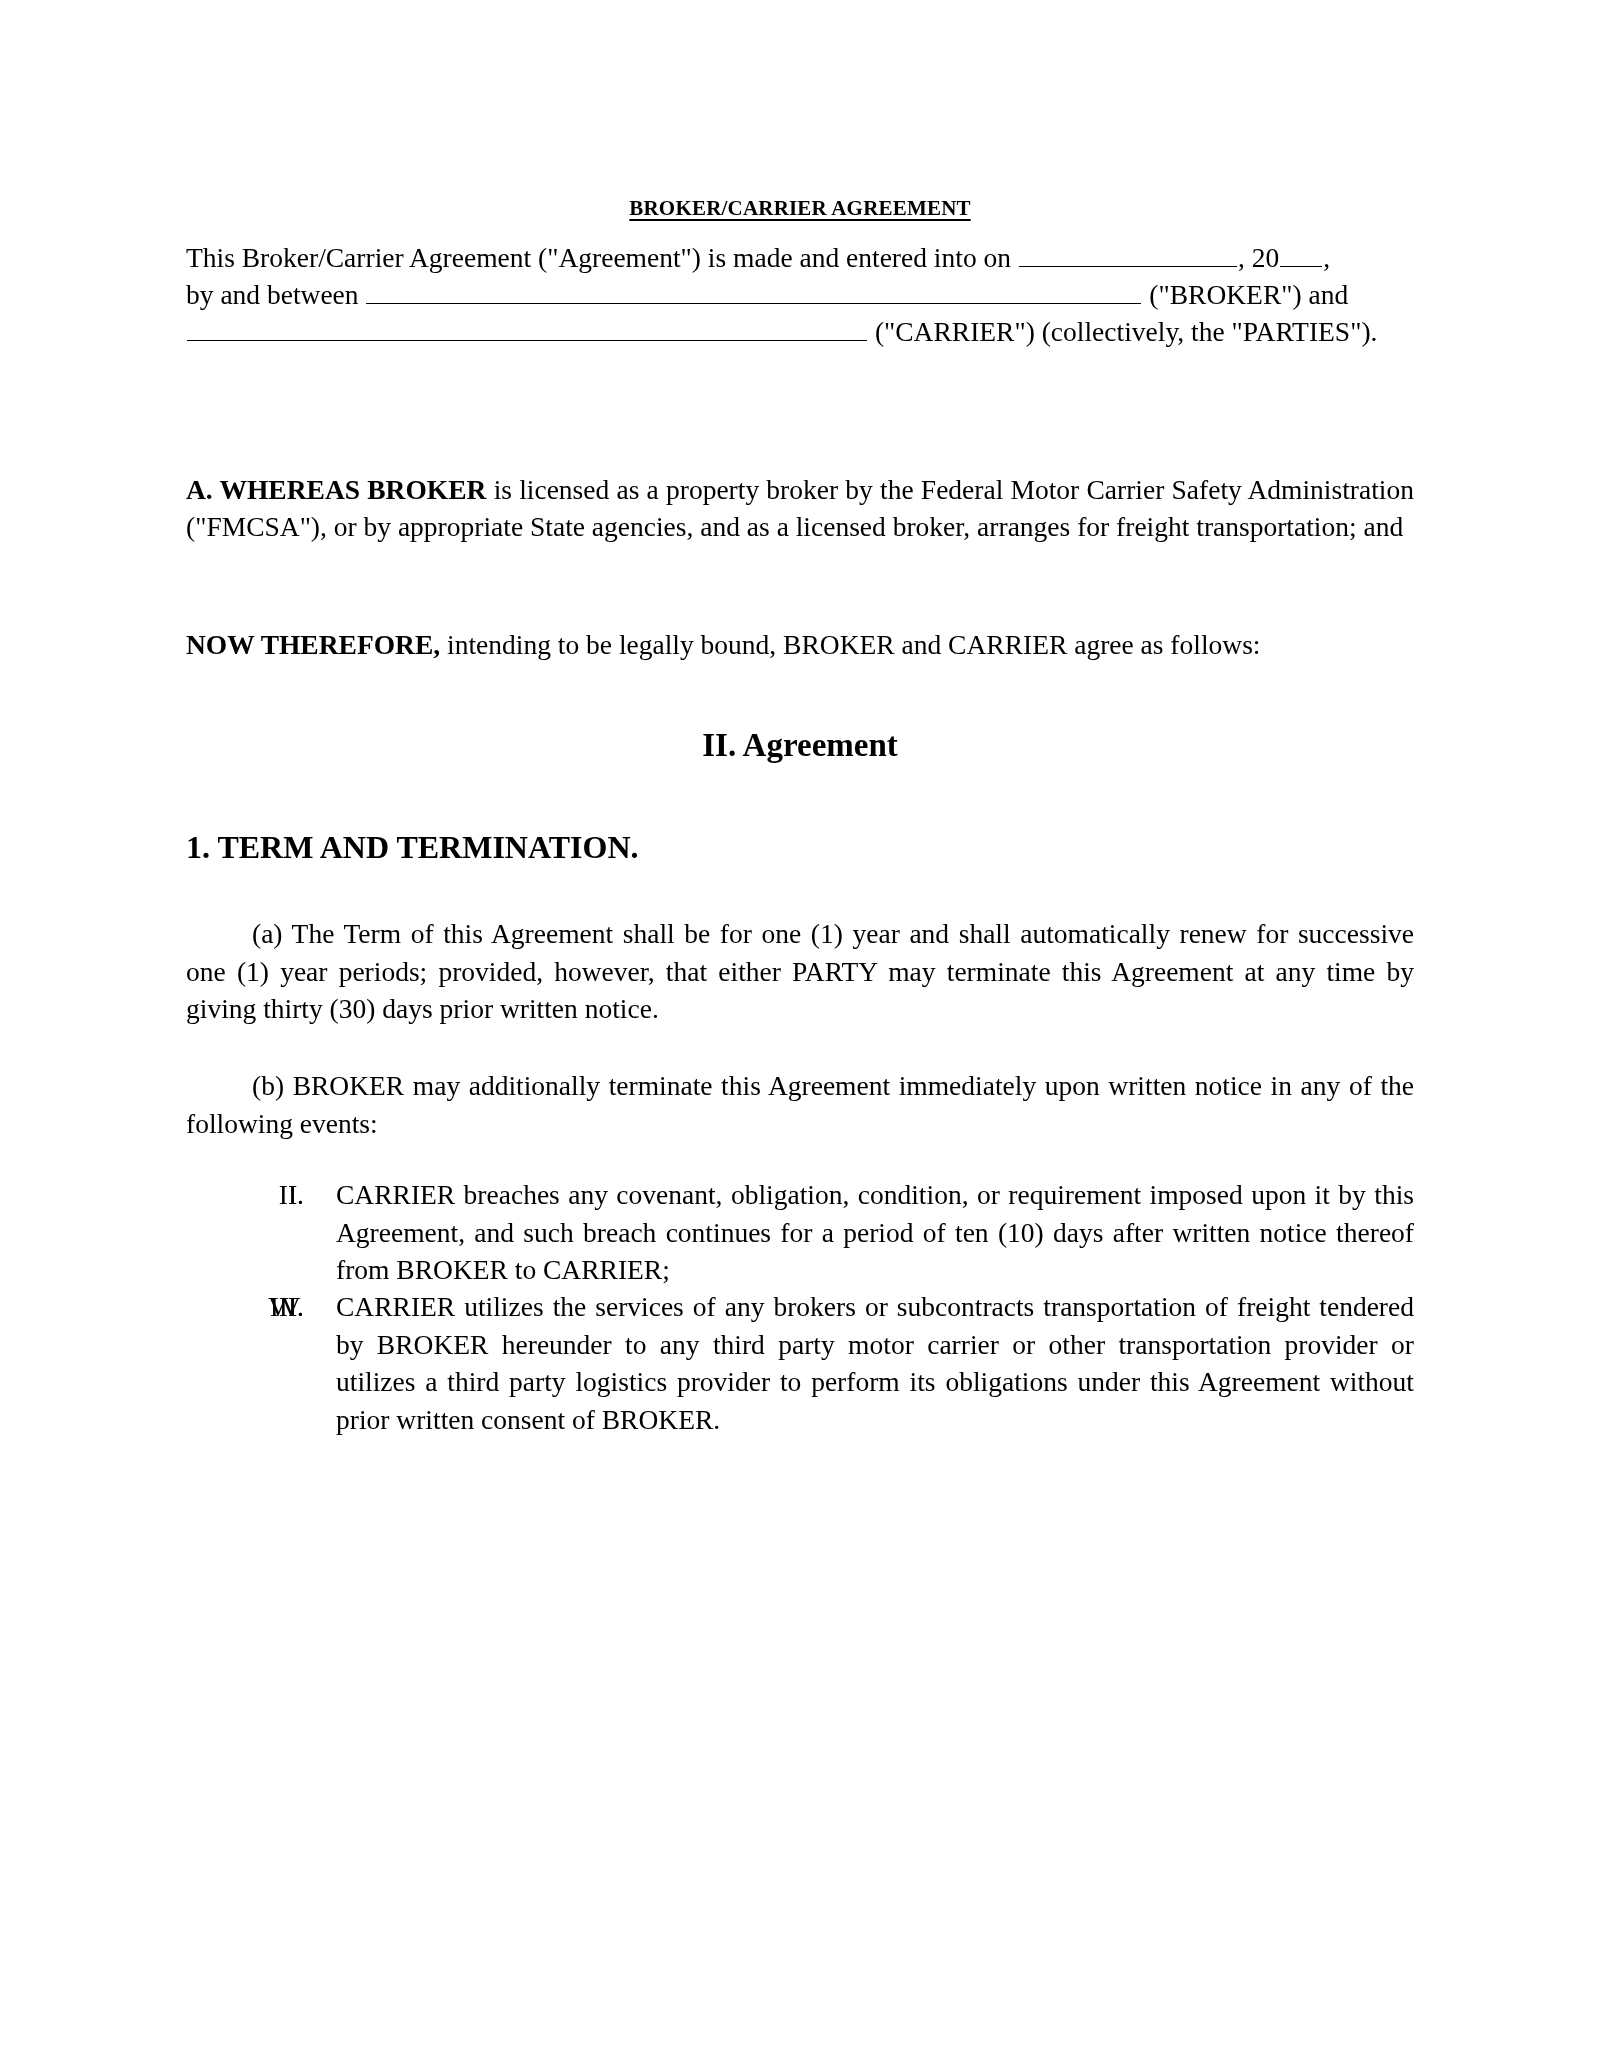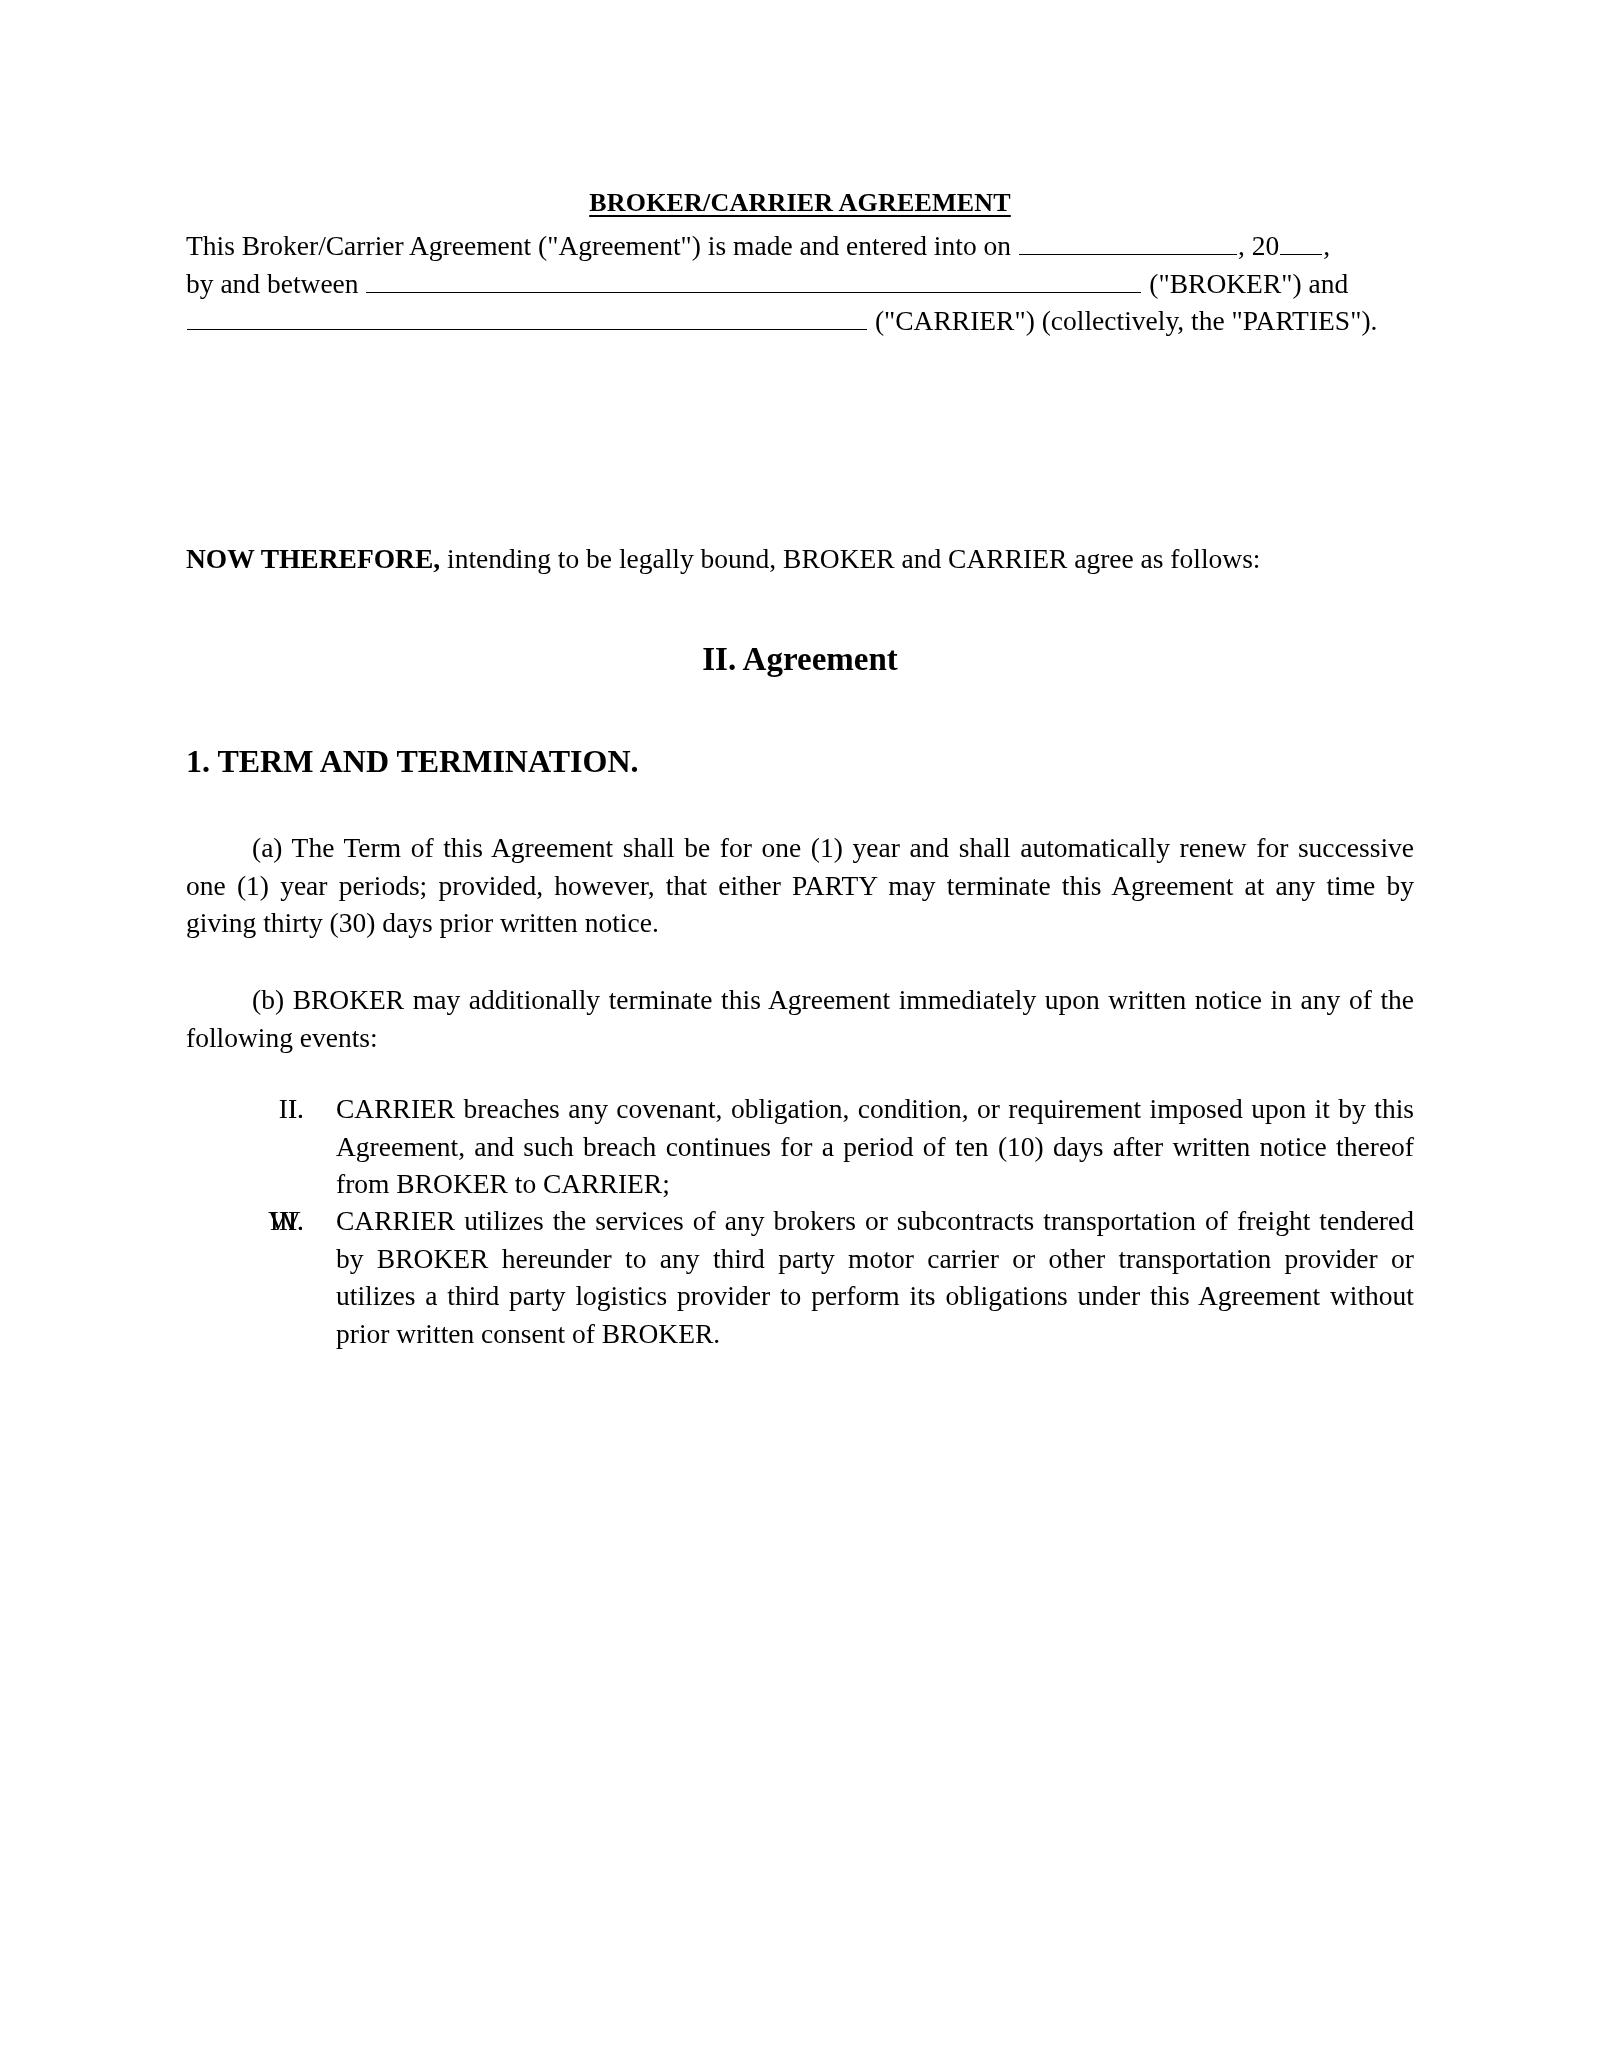"BROKER/CARRIER AGREEMENT" .doc-title { font-size: 26px -> 21px; margin: 7px -> 16px }
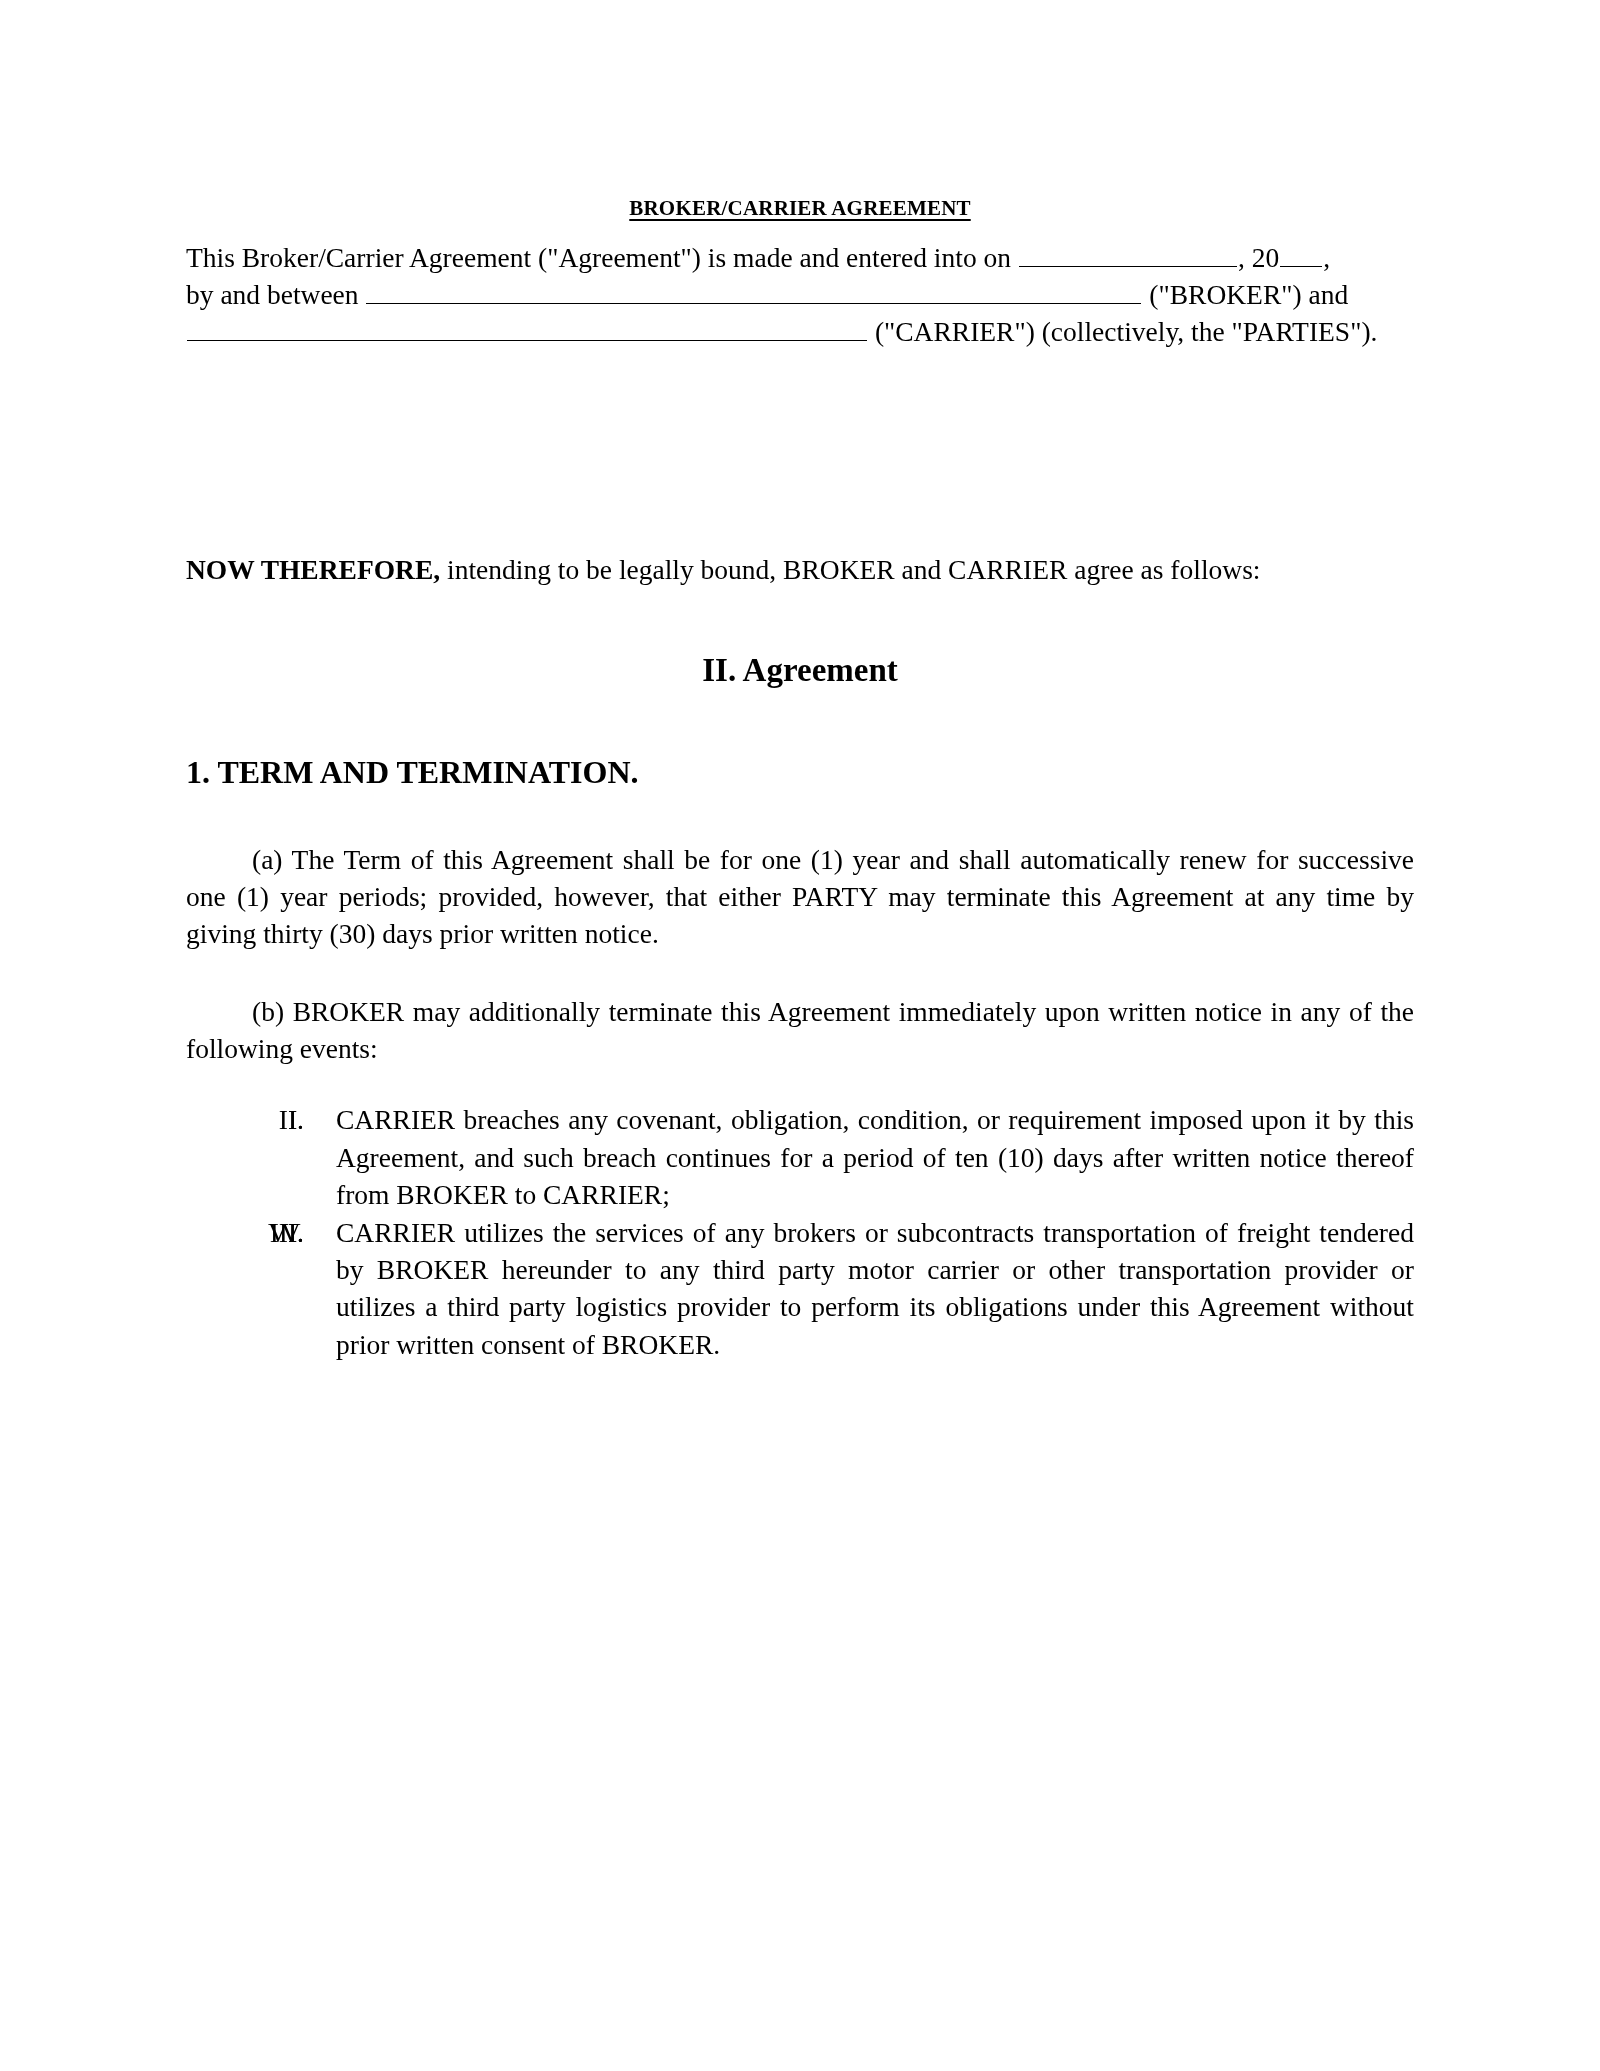"A. WHEREAS BROKER is licensed" p.para { html: none -> <p><b>A. WHEREAS BROKER</b><span> is licensed as a property broker by the Federal Motor Carrier Safety Administration ("FMCSA"), or by appropriate State agencies, and as a licensed broker, arranges for freight transportation; and</span></p> }
